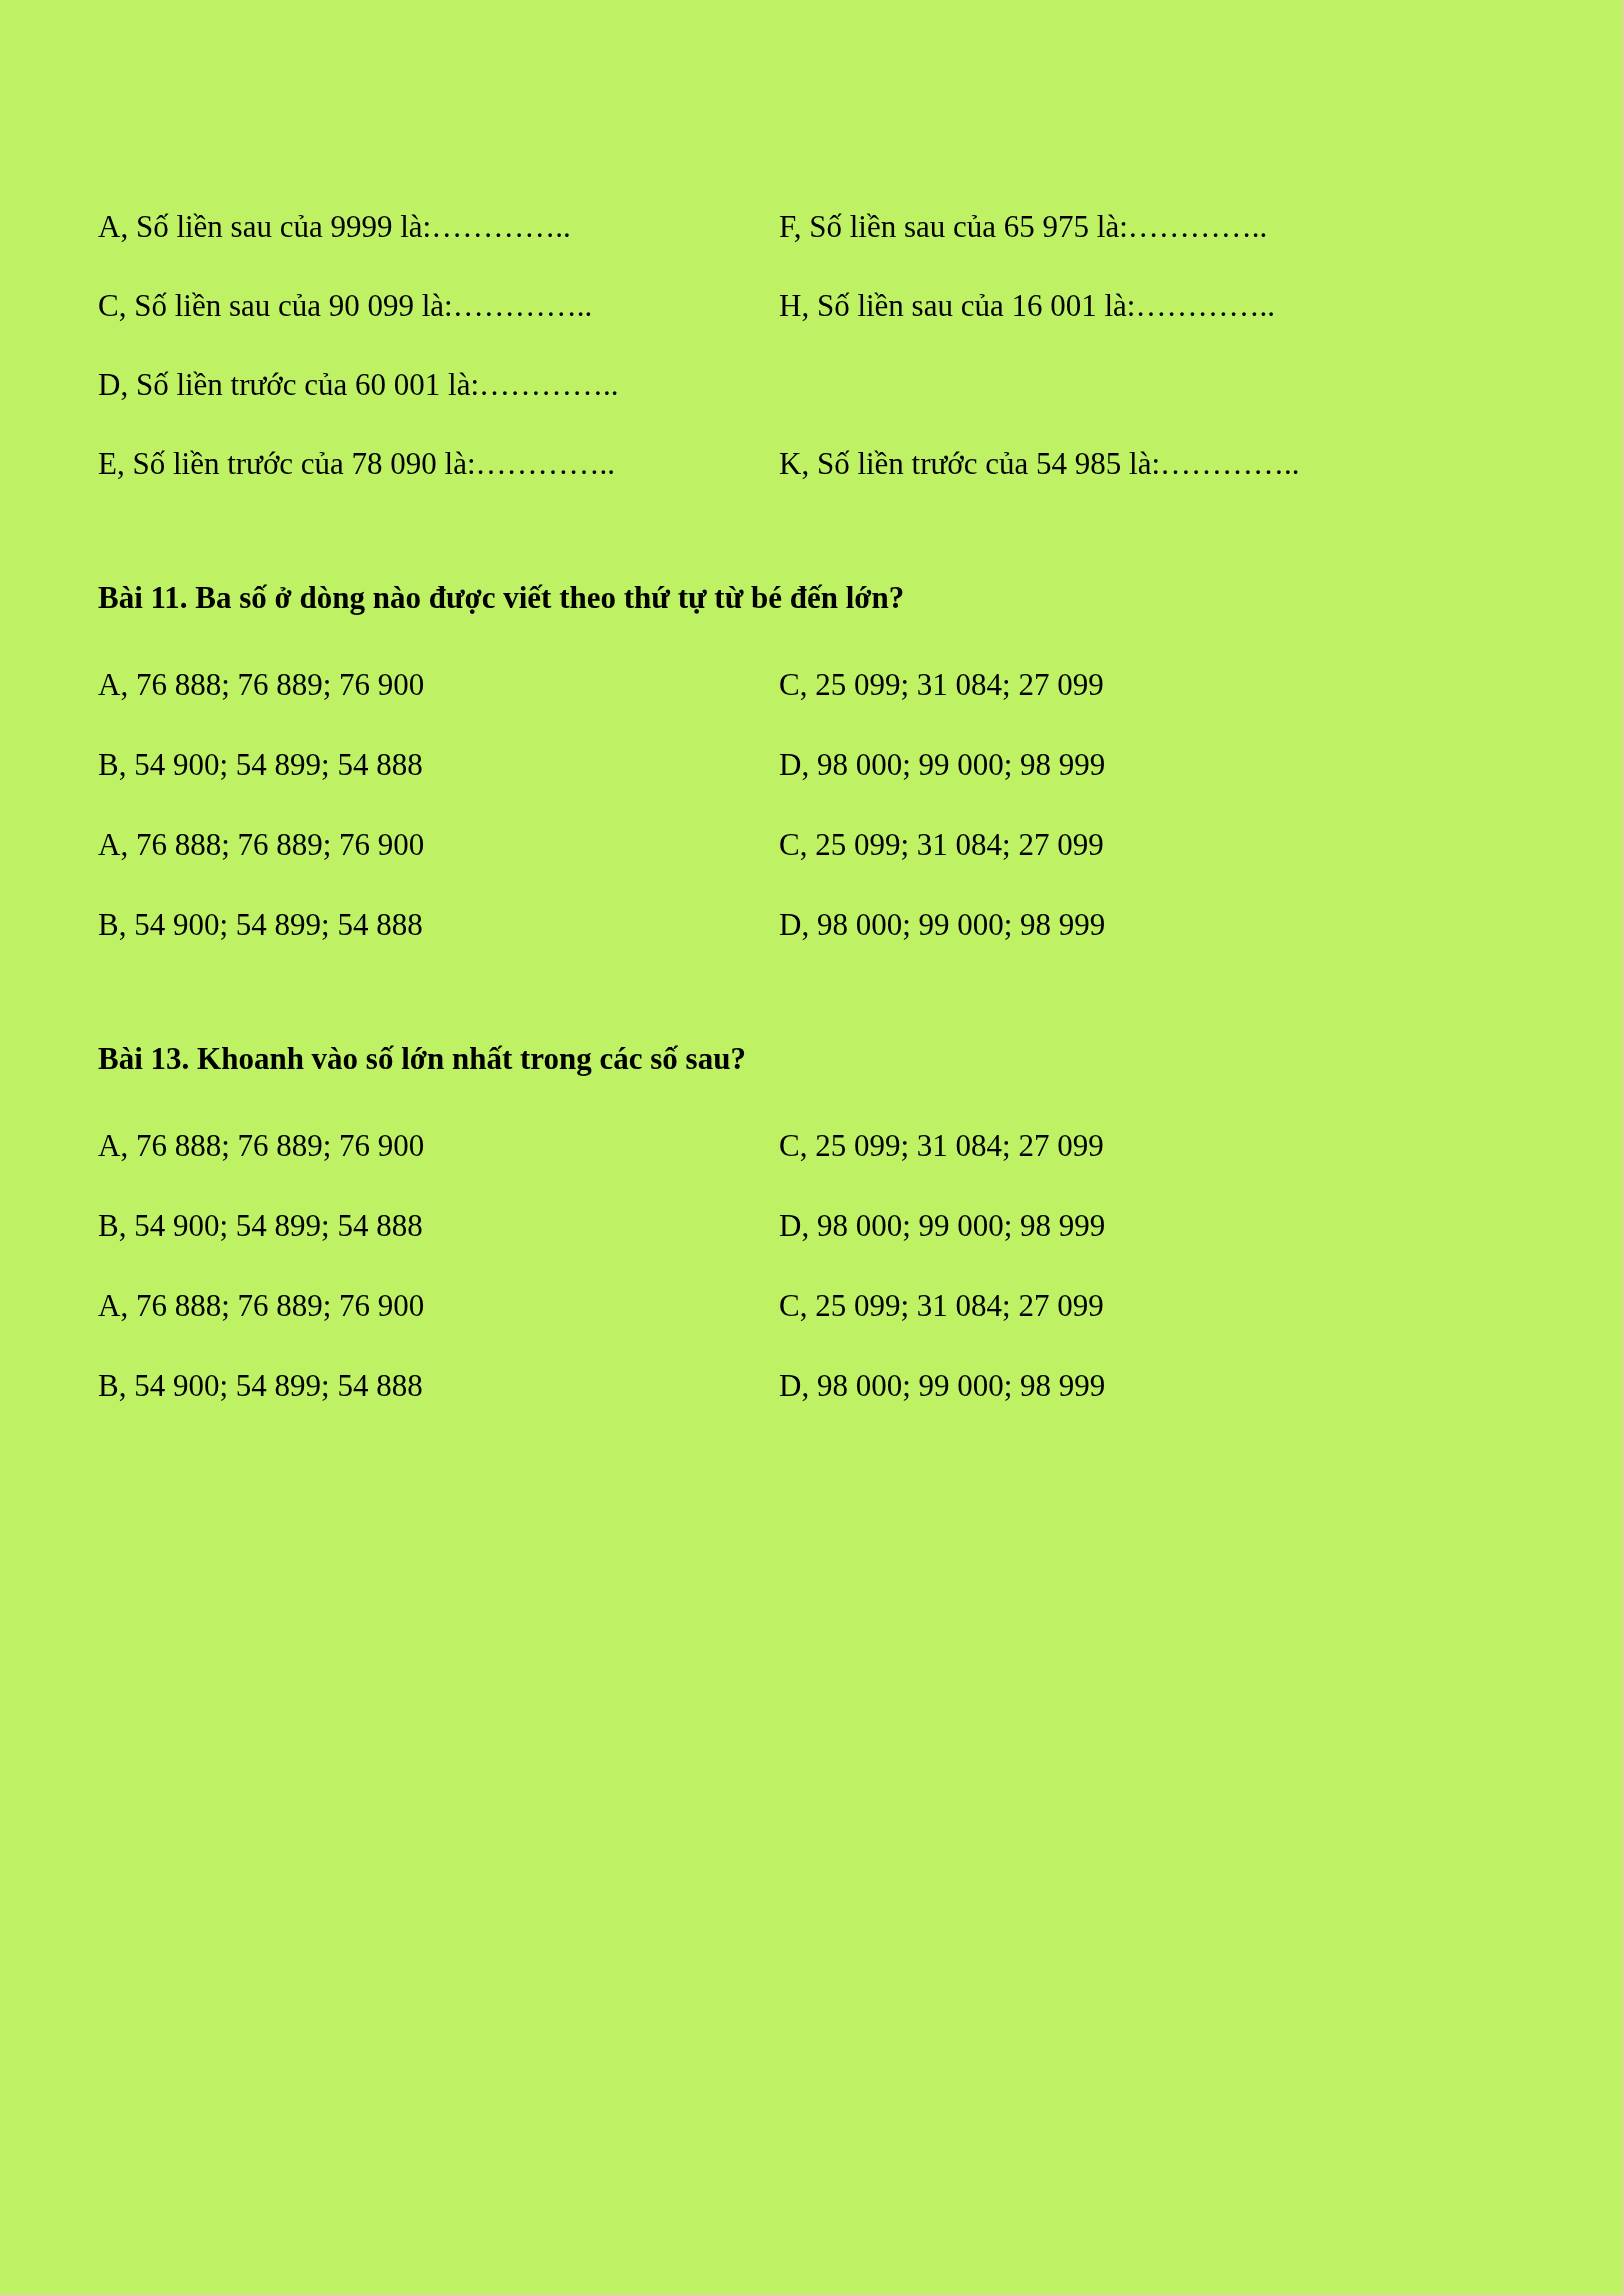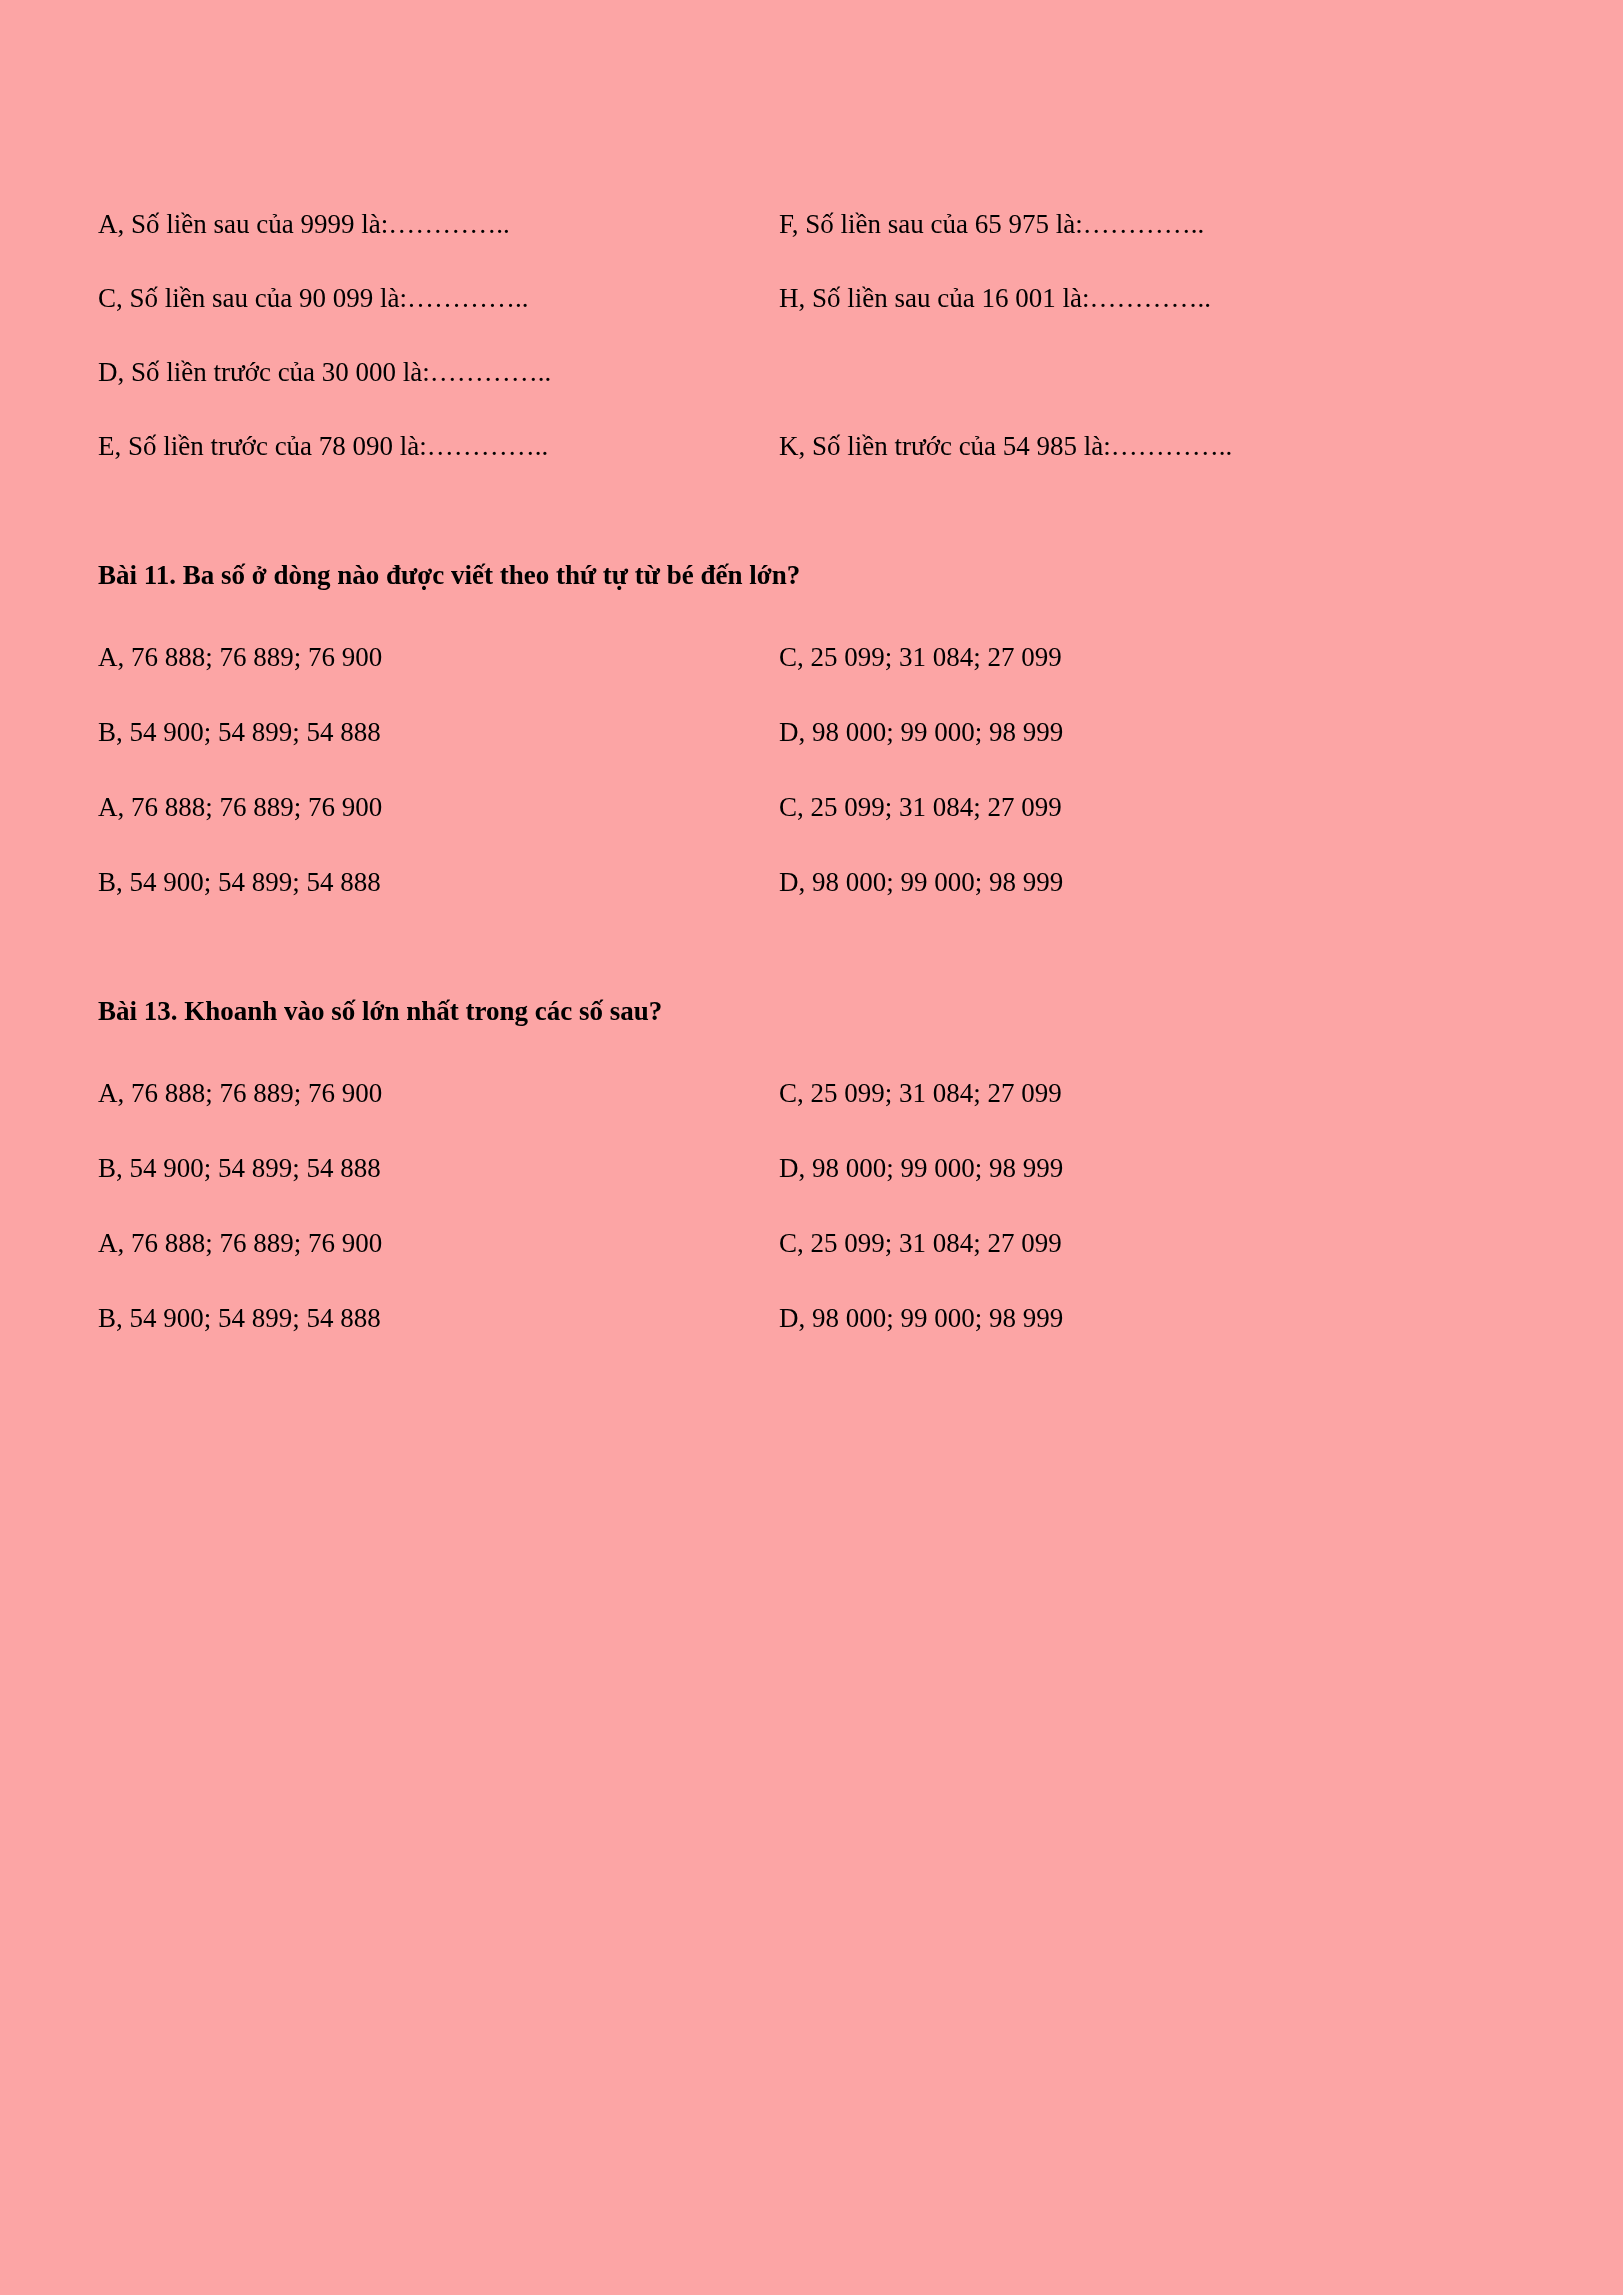"A, Số liền sau của" .page { background: #fca5a5 -> #bef264; font-size: 27px -> 31px }
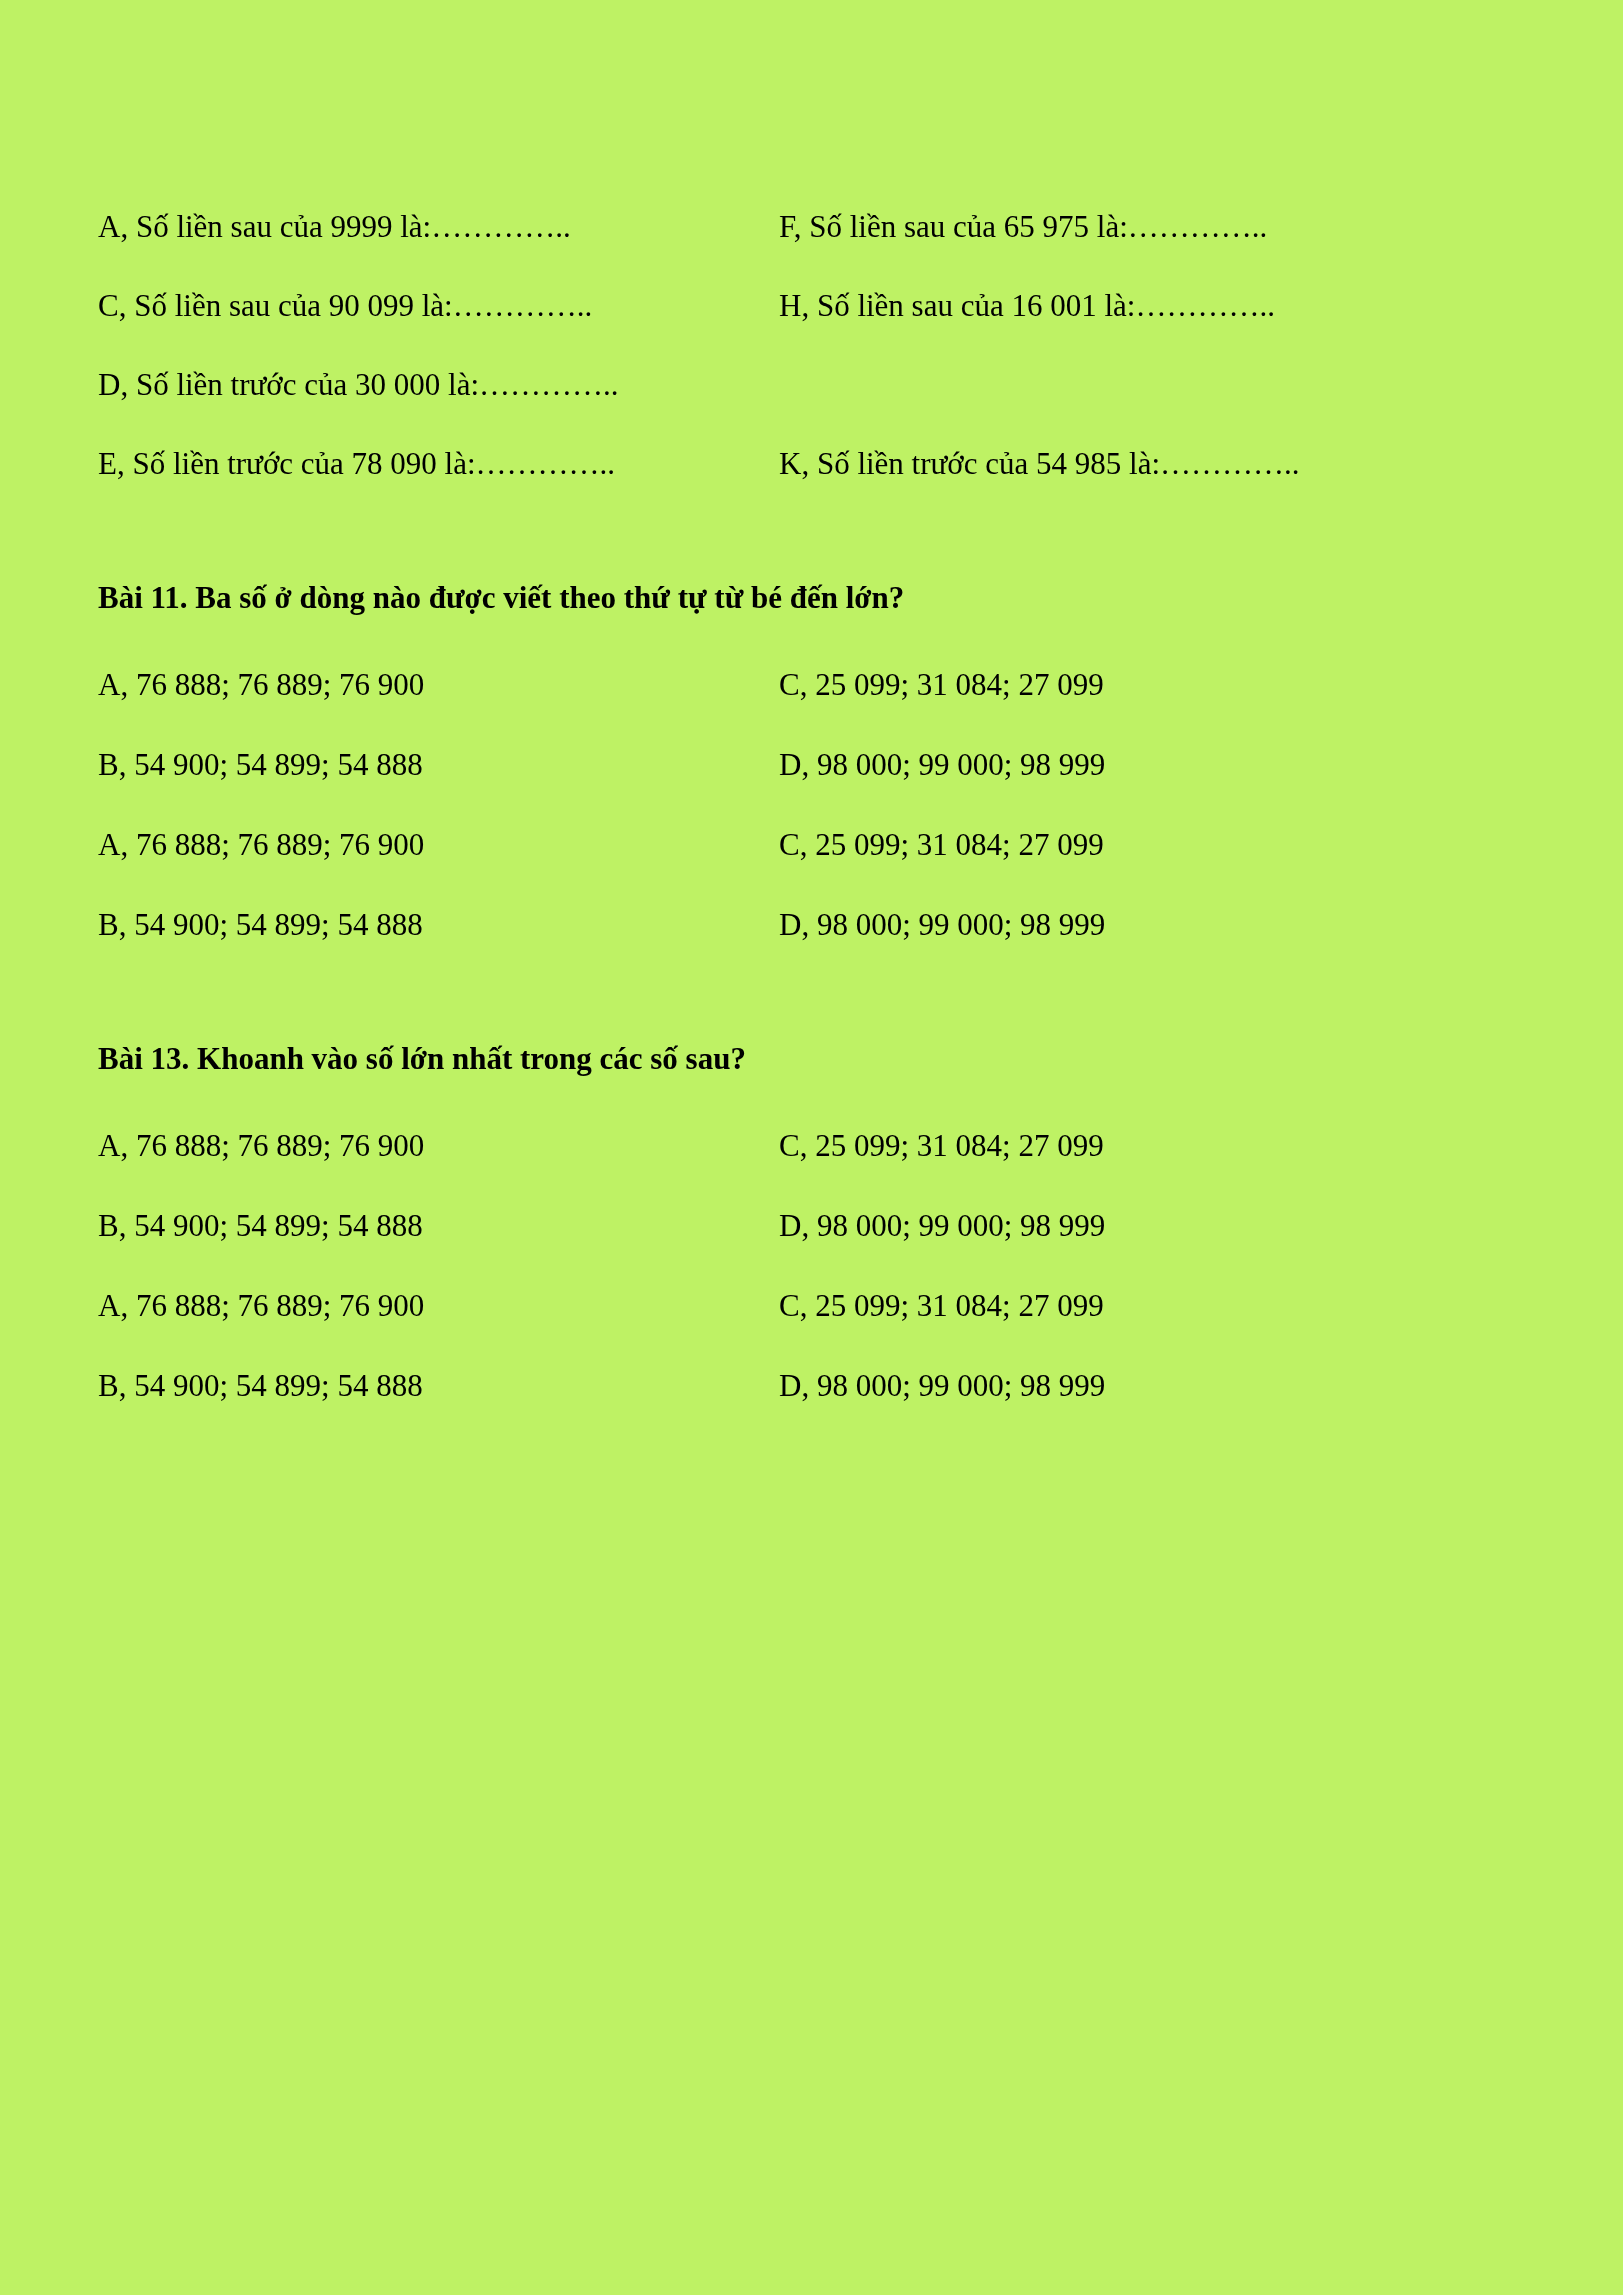"D, Số liền trước của" div.cell { text: 30 000 -> 60 001 }
